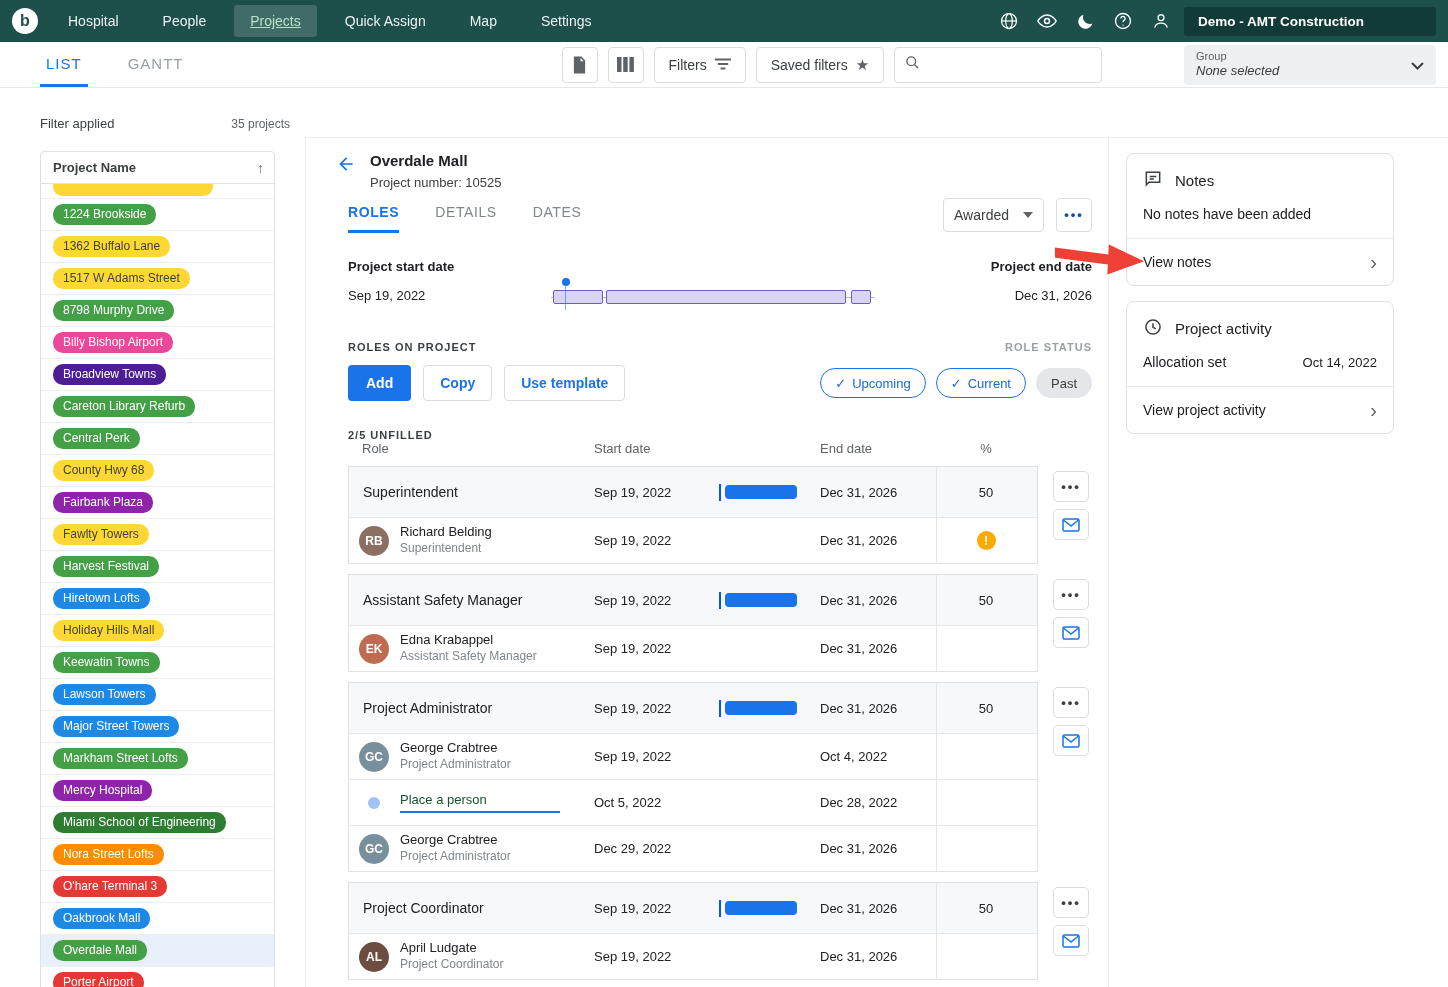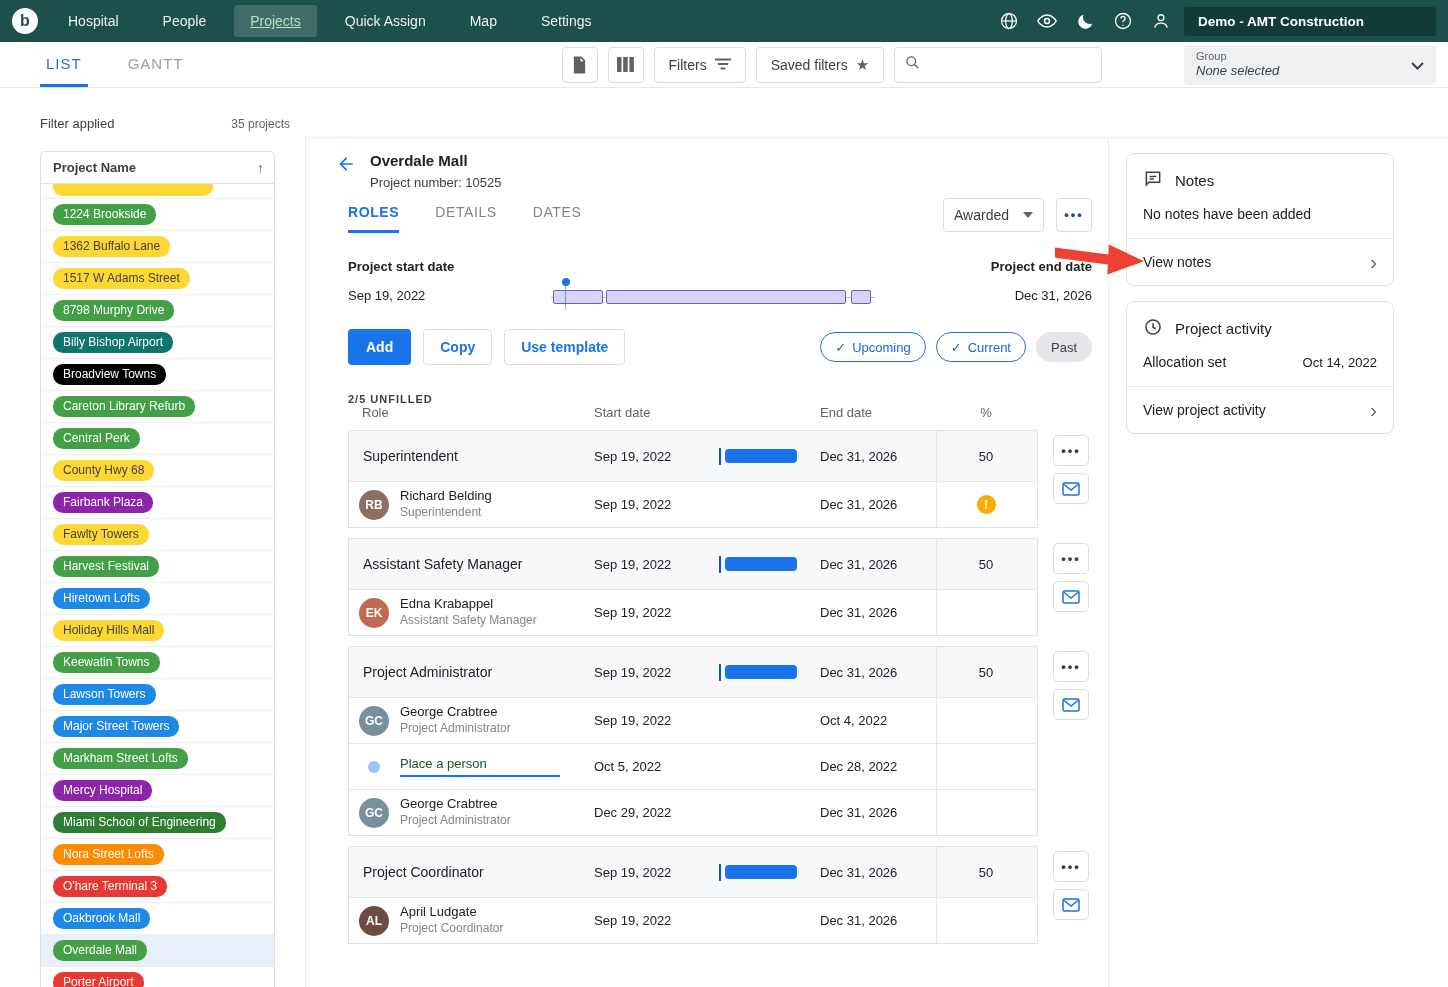"Billy Bishop Airport" span.pill { background: #0f766e -> #ec4899 }
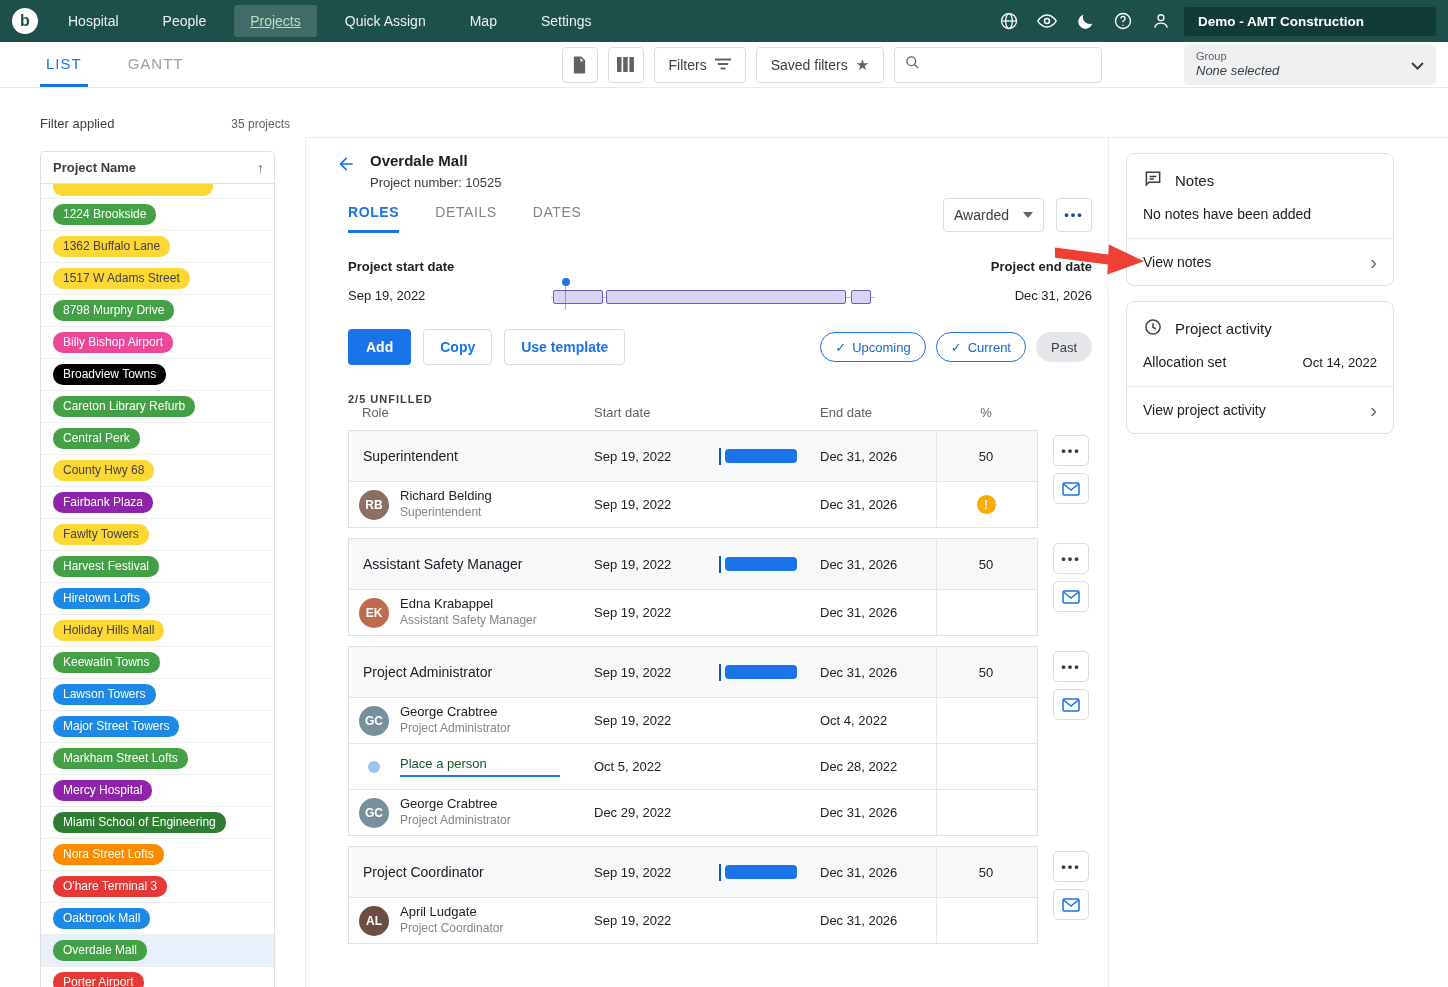"ROLES ON PROJECT" div.roles-labels { html: none -> <div> <span>ROLES ON PROJECT</span> <span>ROLE STATUS</span> </div> }
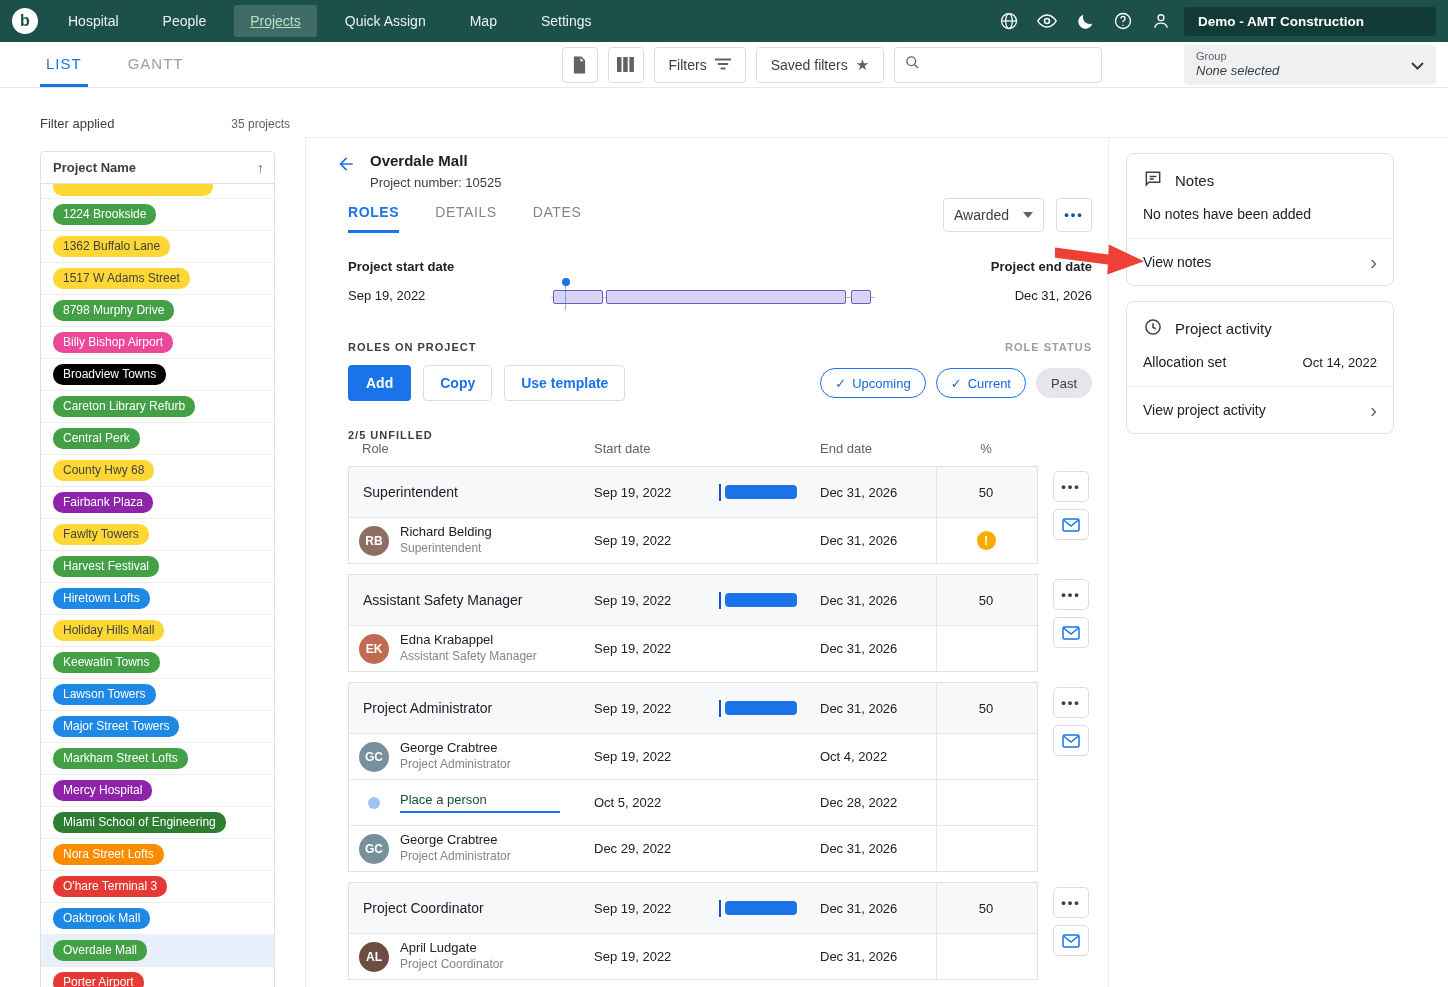"Broadview Towns" span.pill { background: #000000 -> #4c1d95 }
